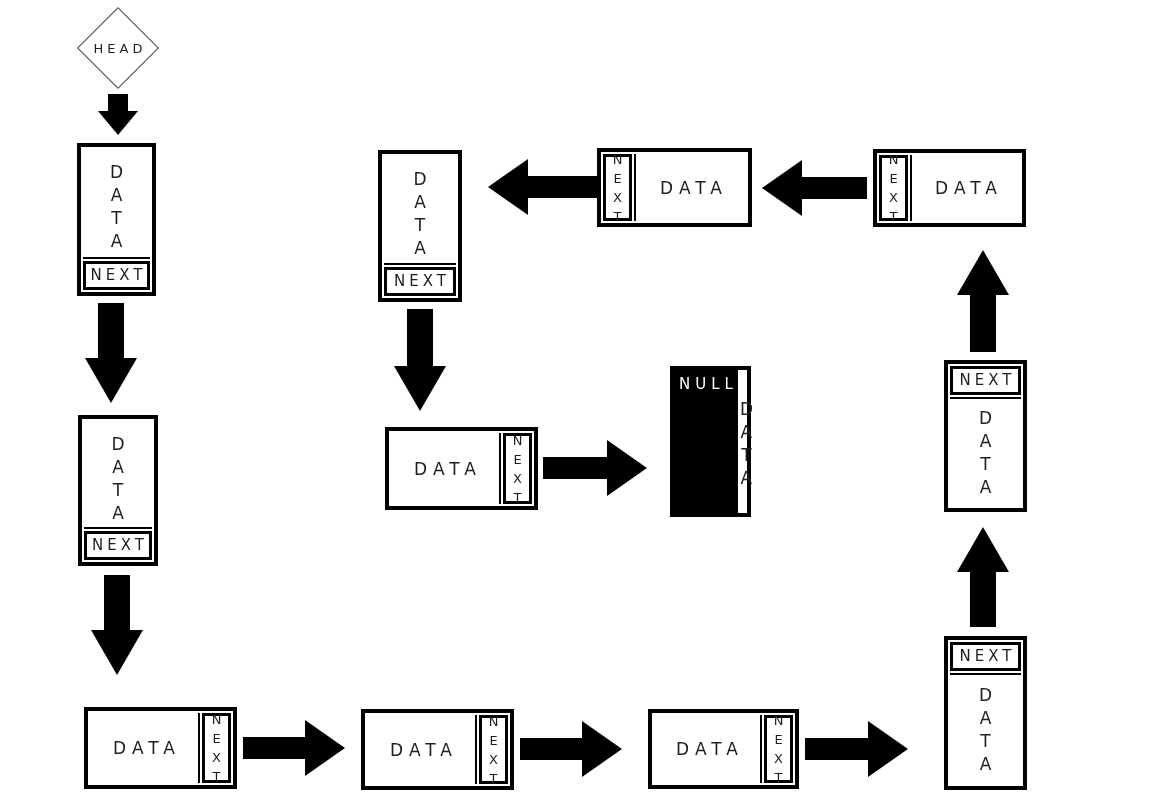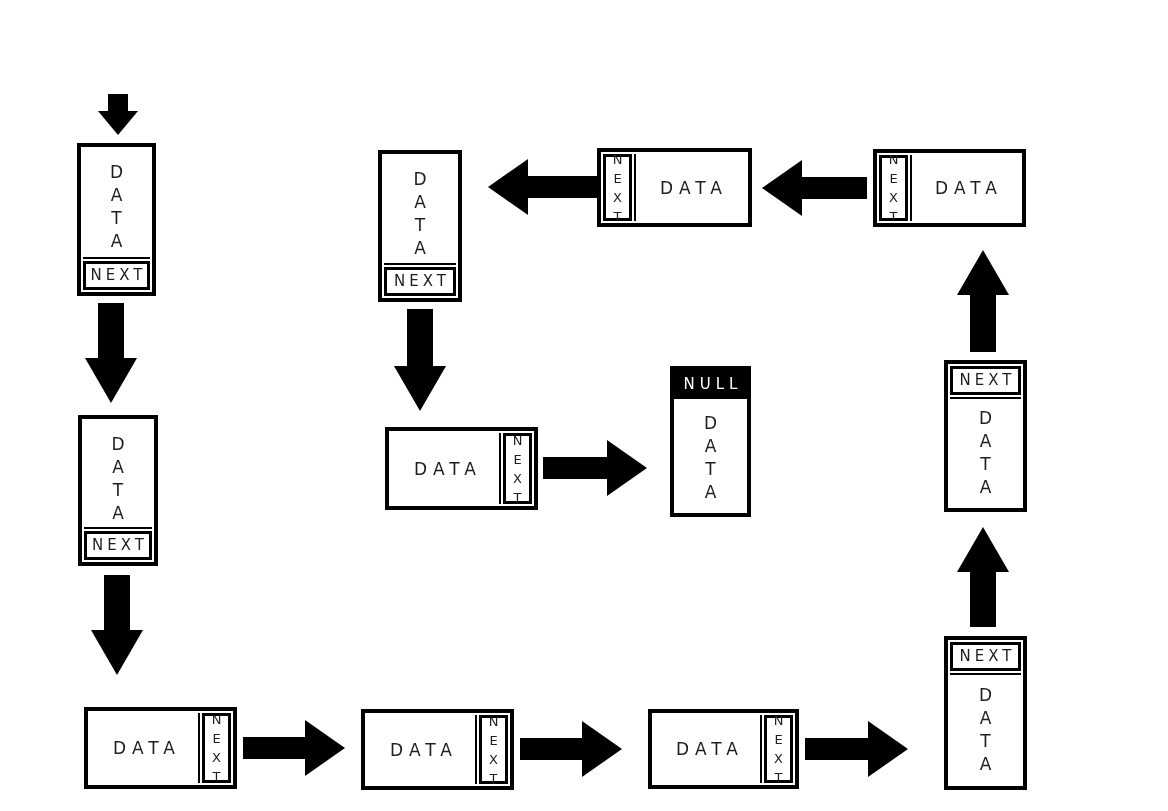"HEAD" div.head-wrap { html: none -> <div> <div></div> <div>HEAD</div> </div> }
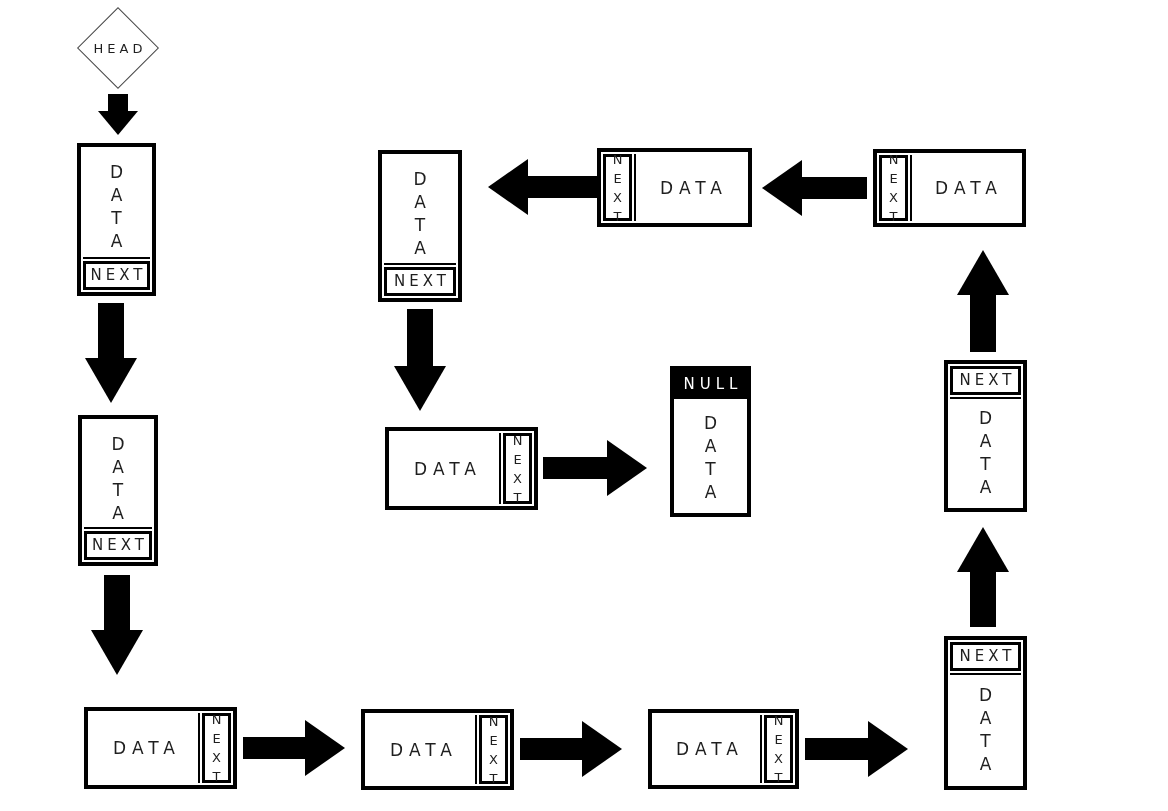"NULL" .null-node { flex-direction: column -> row }
